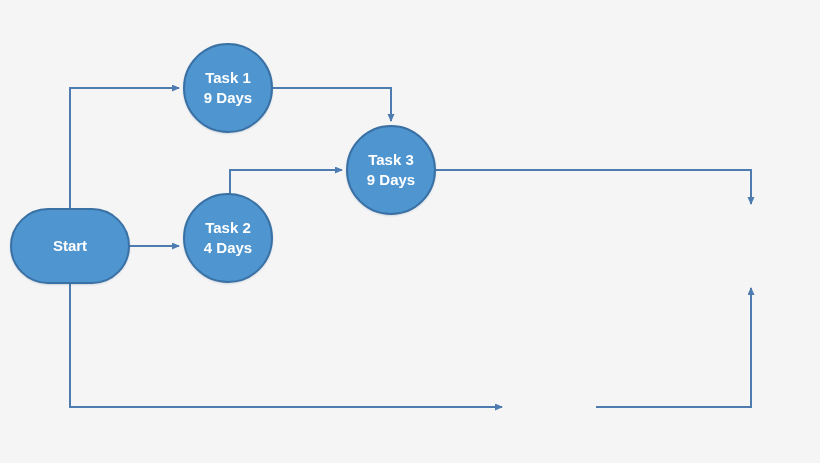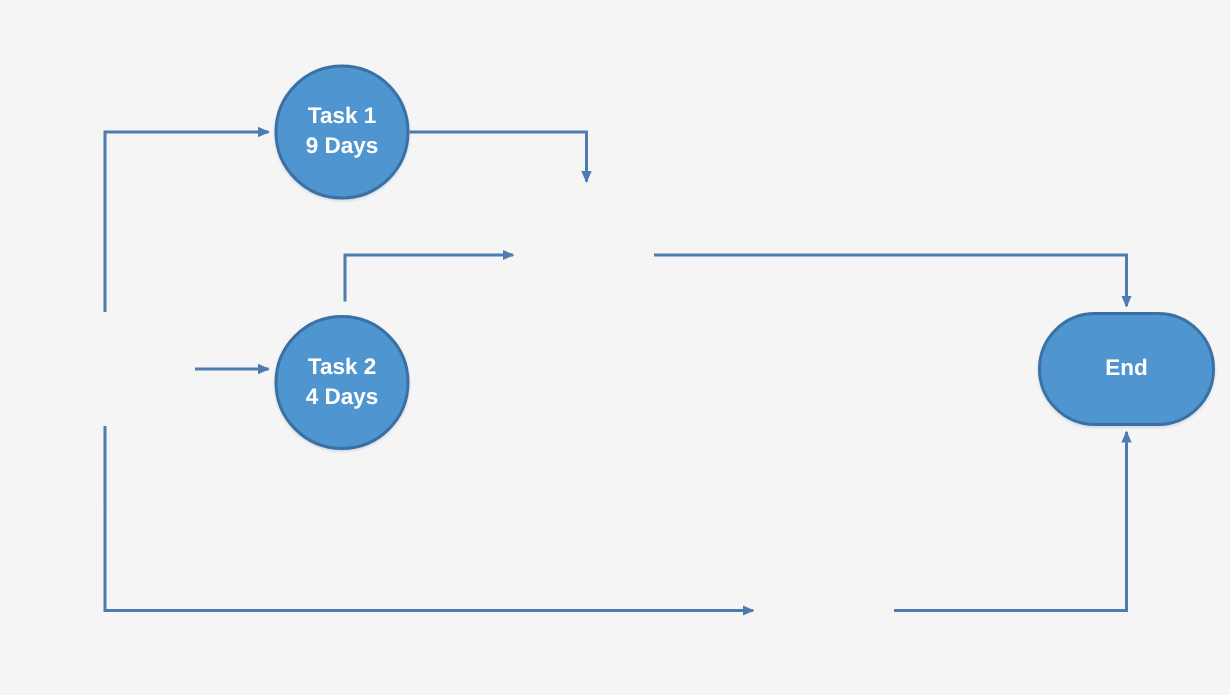"Task 3" div.node { html: none -> <div> <span>Task 3</span> <span>9 Days</span> </div> }
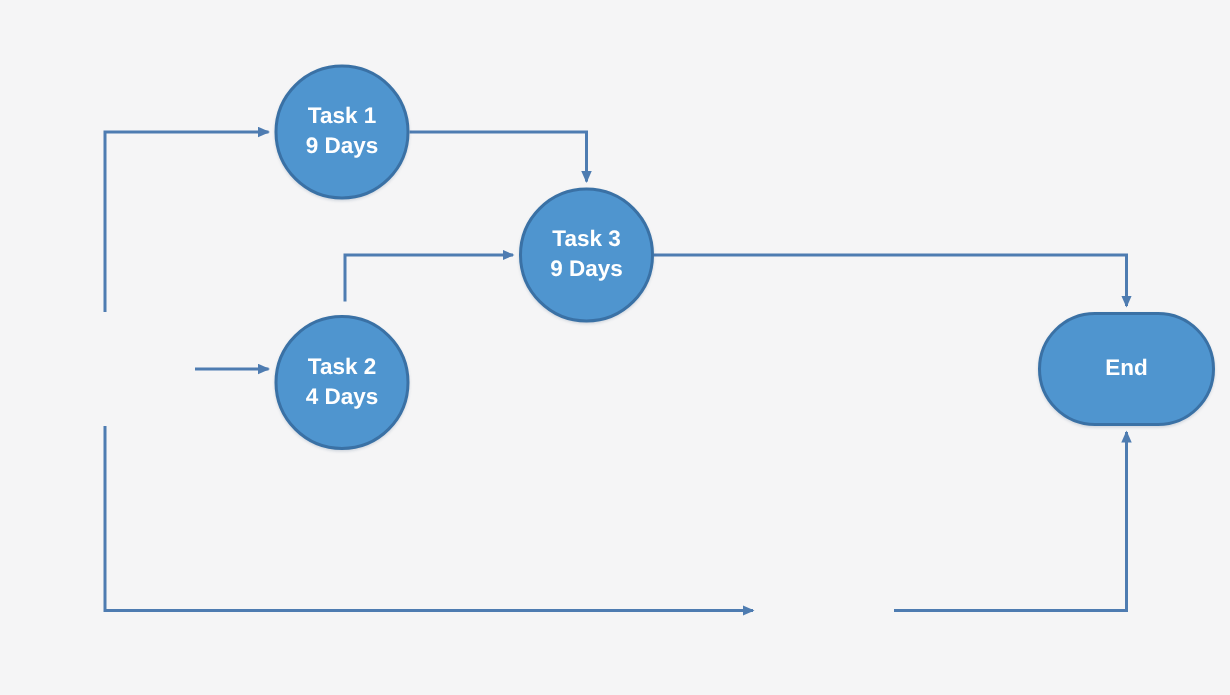"Task 2" .node-task2 { top: 210px -> 193px }
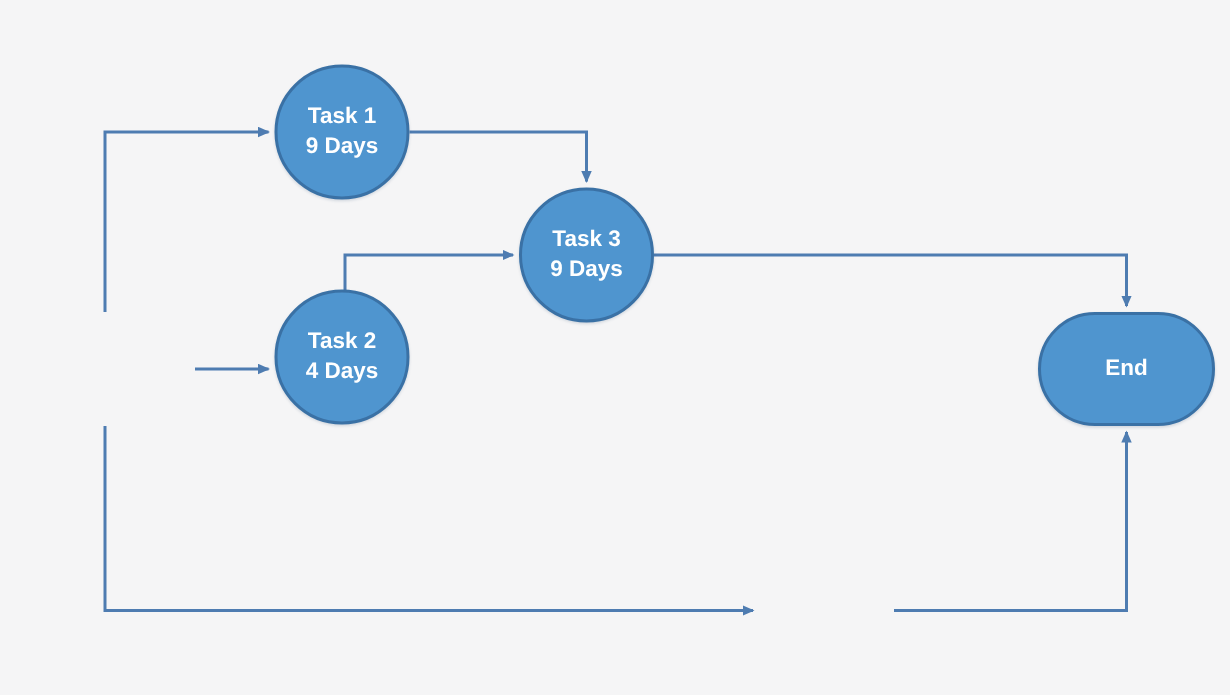"Start" div.node { html: none -> <div> <span>Start</span> </div> }
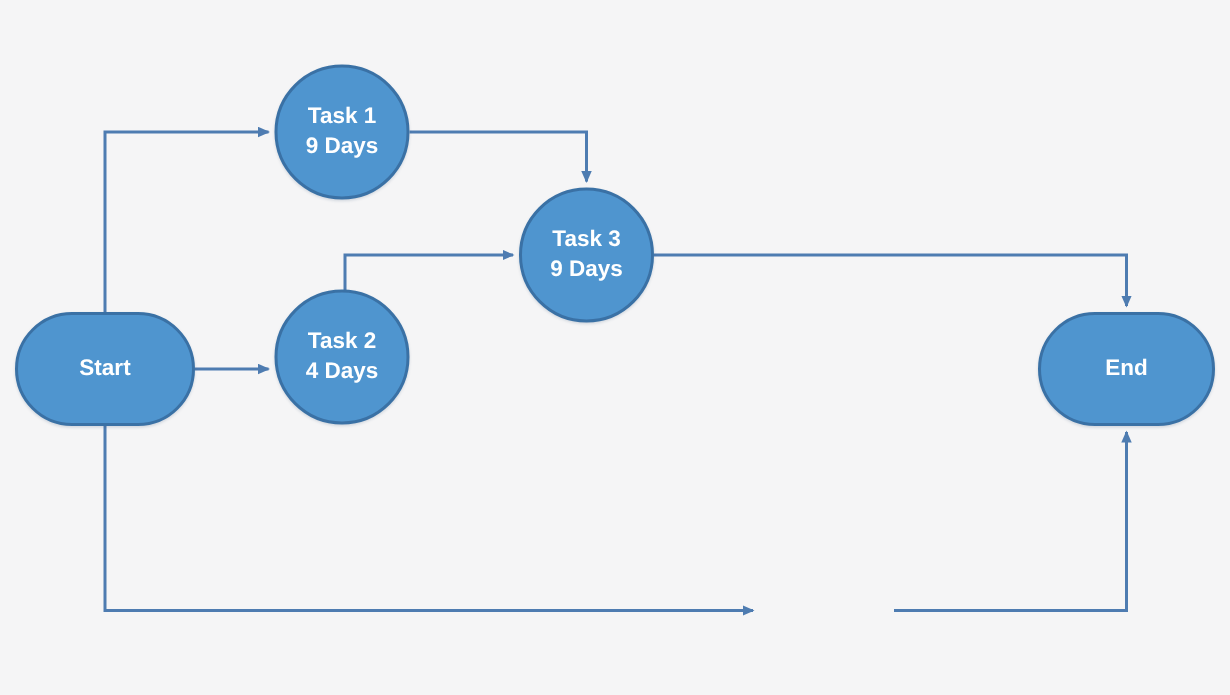"End" div.node { html: <div> <span>End</span> </div> -> none }
